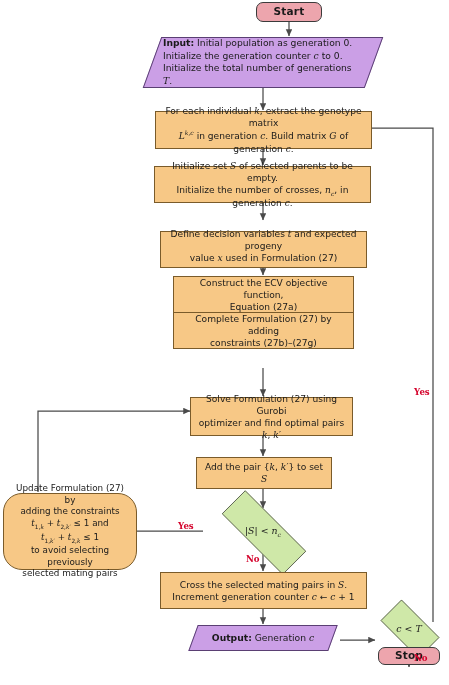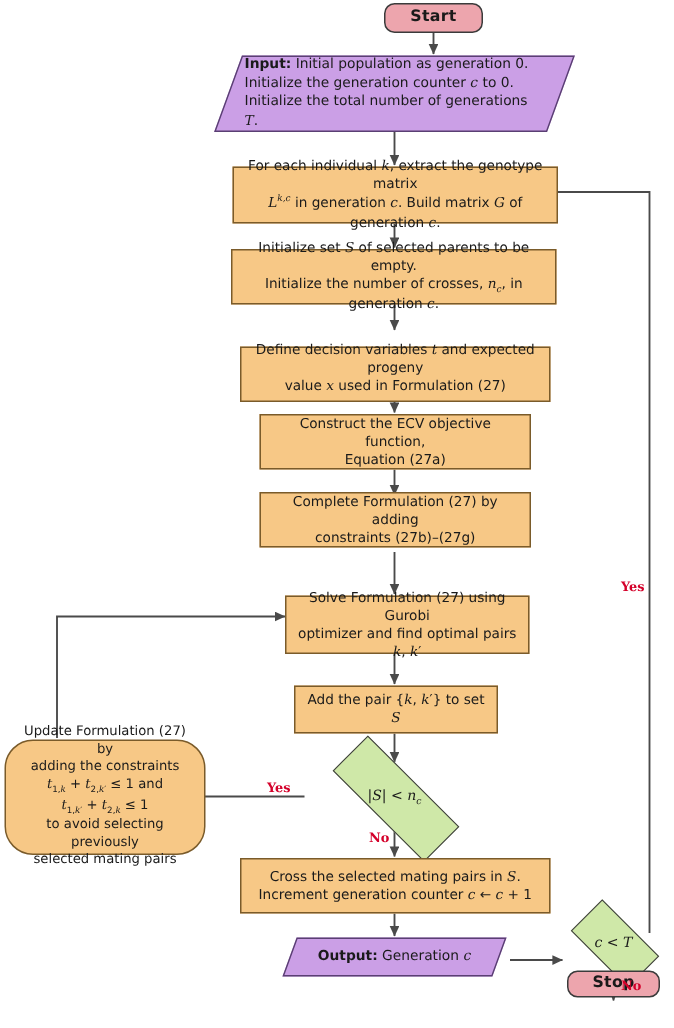"Complete Formulation (27) by adding" div.node { top: 328px -> 312px }
